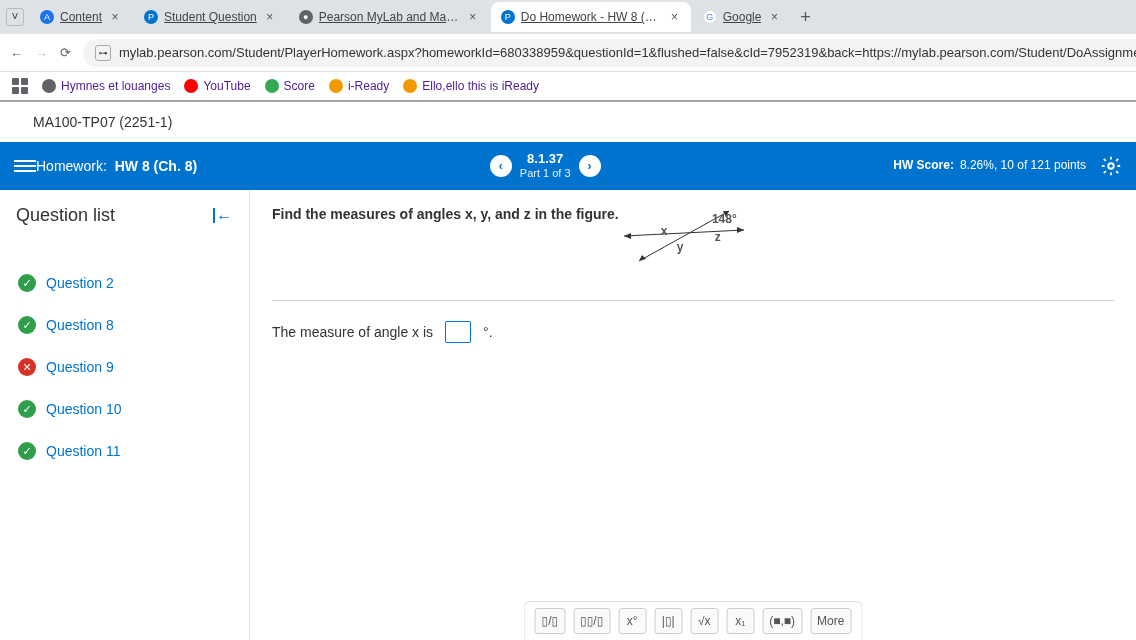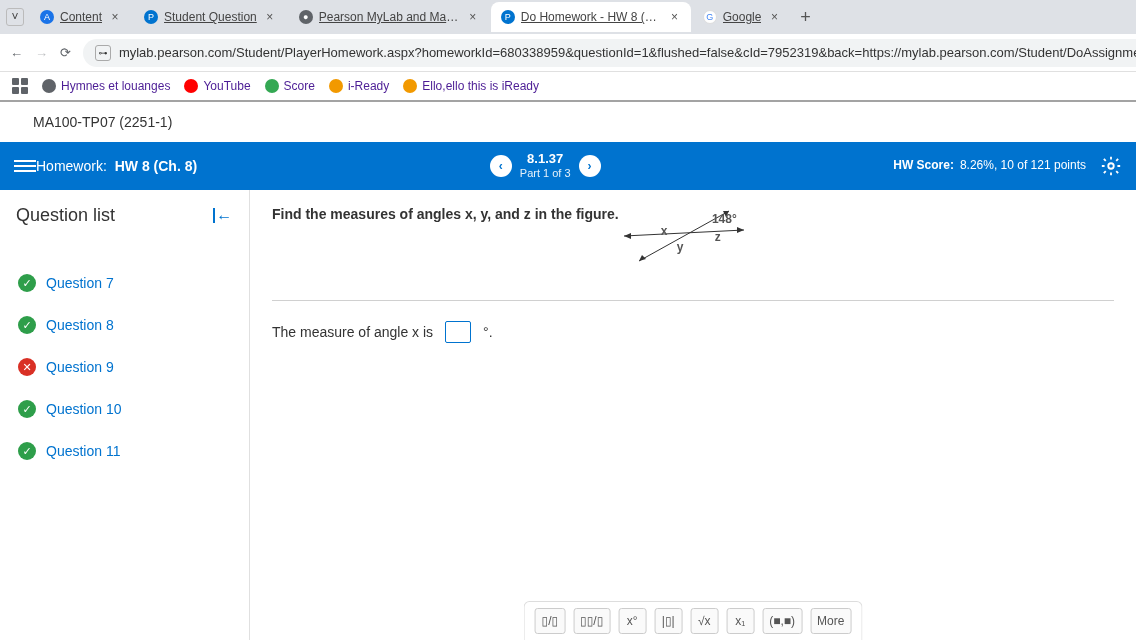"Question 7" span { text: 7 -> 2 }
